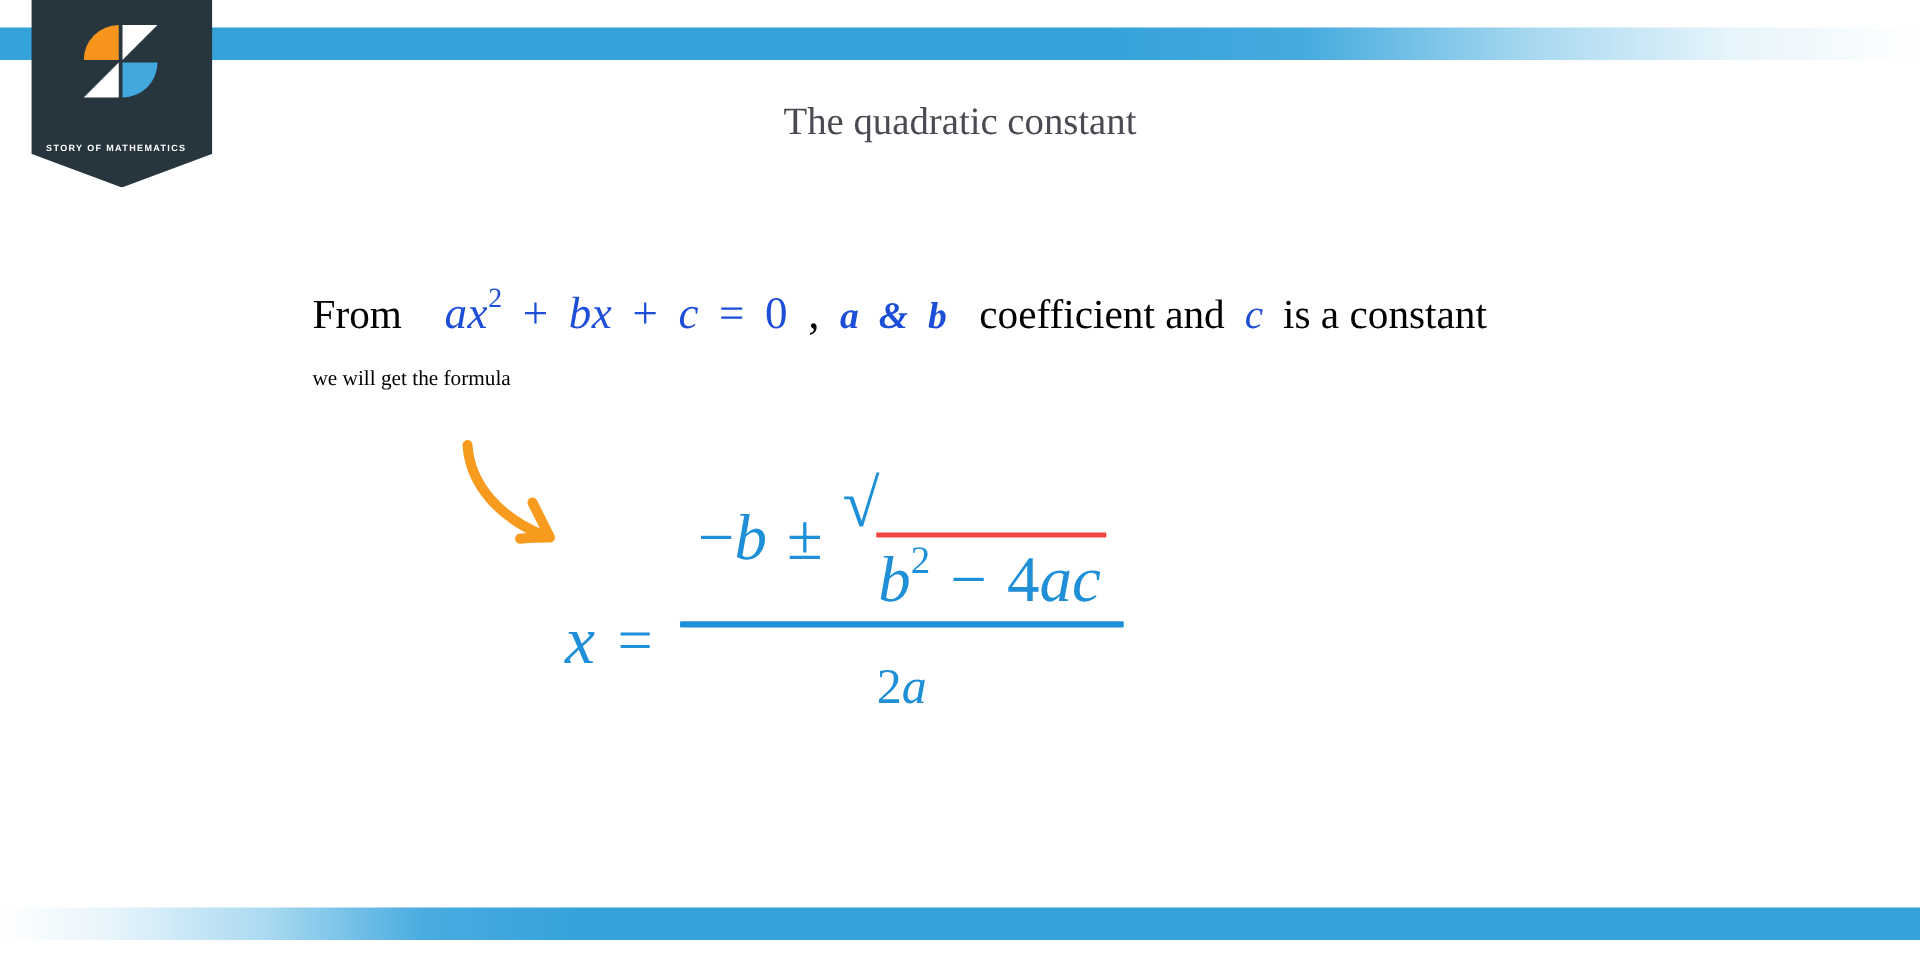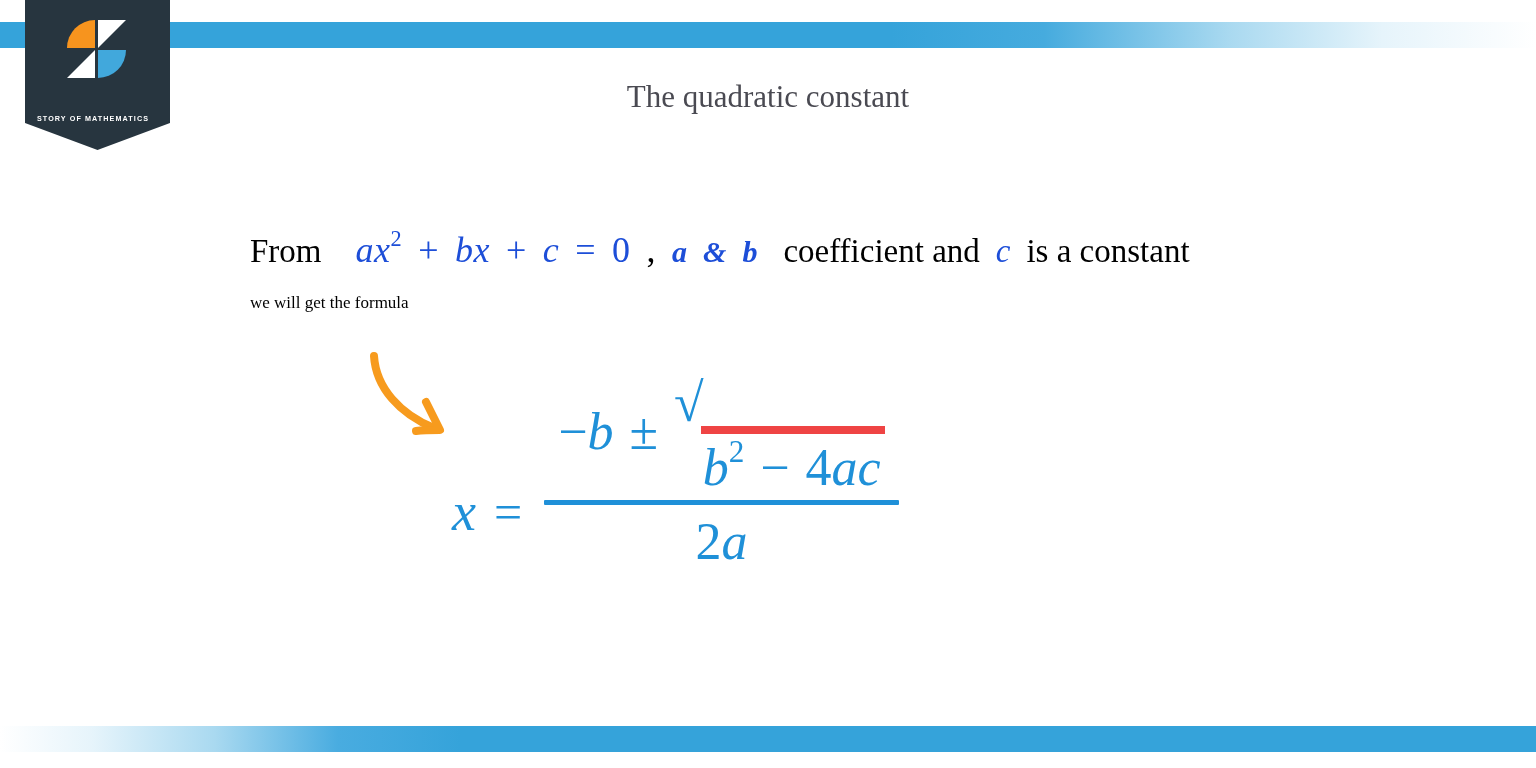"b2 − 4ac" .radical .radicand { border-top: 8px solid #ef4444 -> 4px solid #ef4444 }
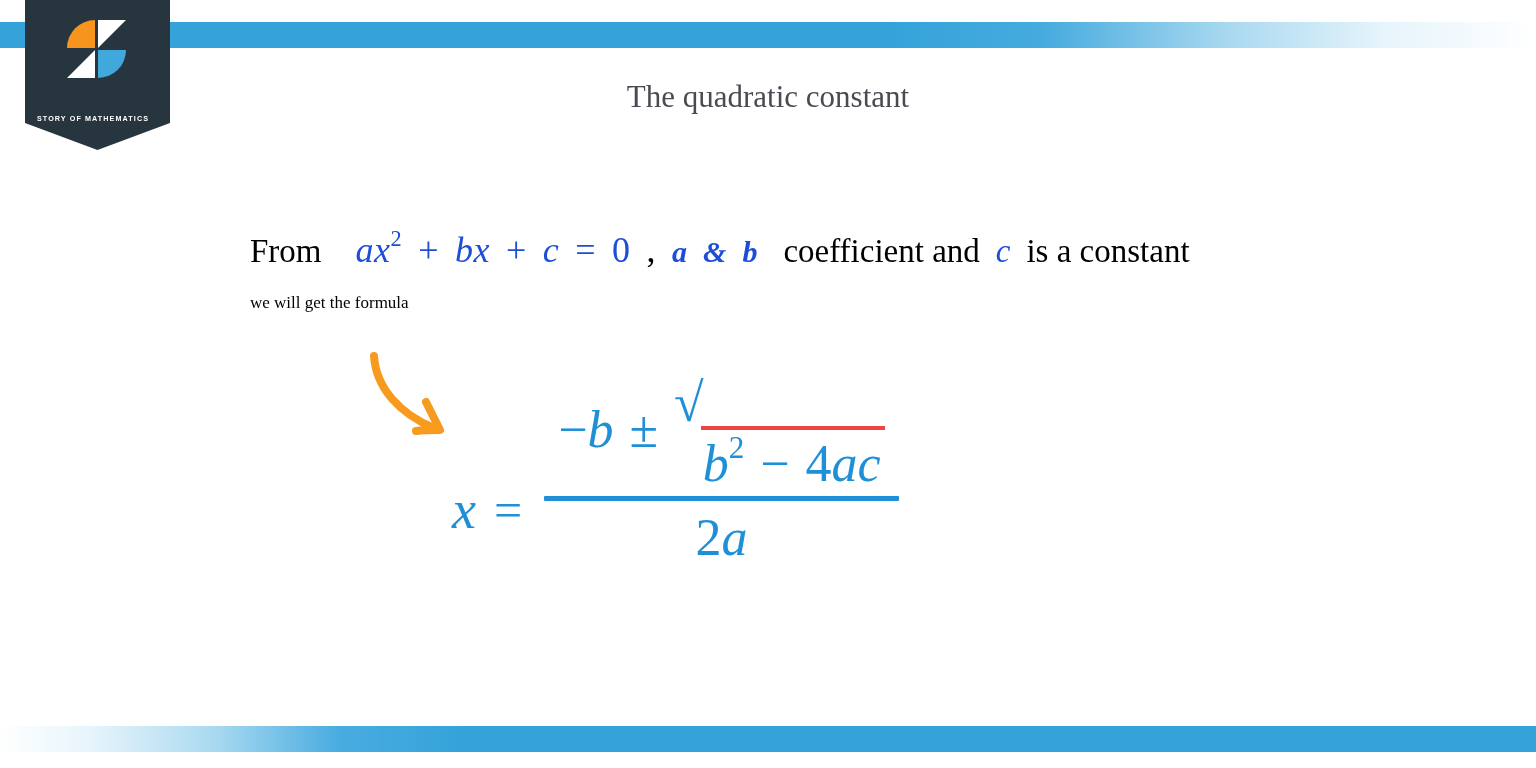"2a" .frac .den { font-size: 52px -> 40px; padding-top: 4px -> 22px }
